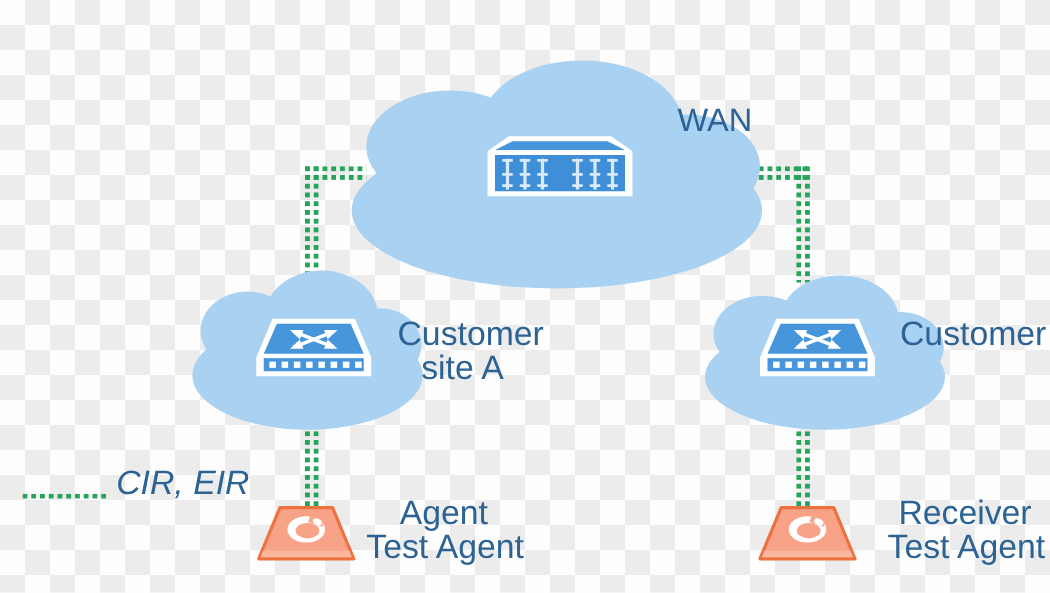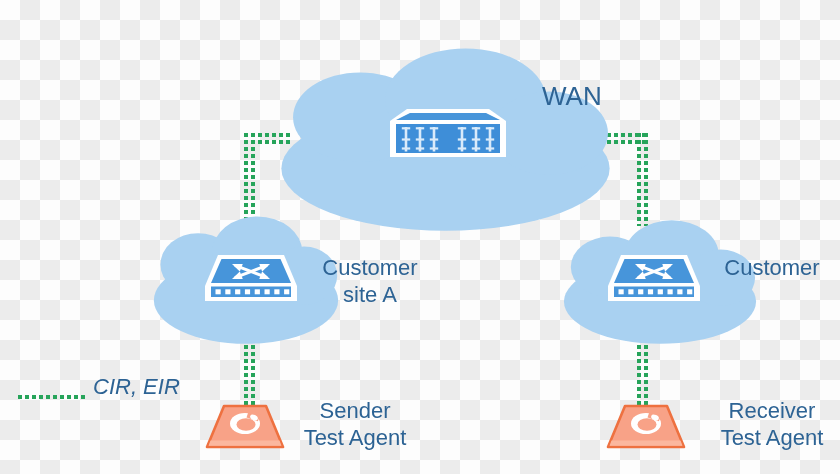"Customer" .label { font-size: 22px -> 27px }
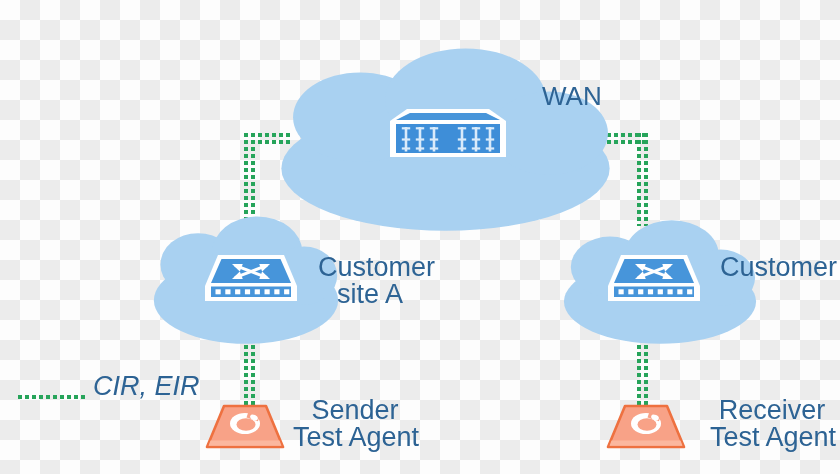"Sender" div { text: Sender -> Agent }
